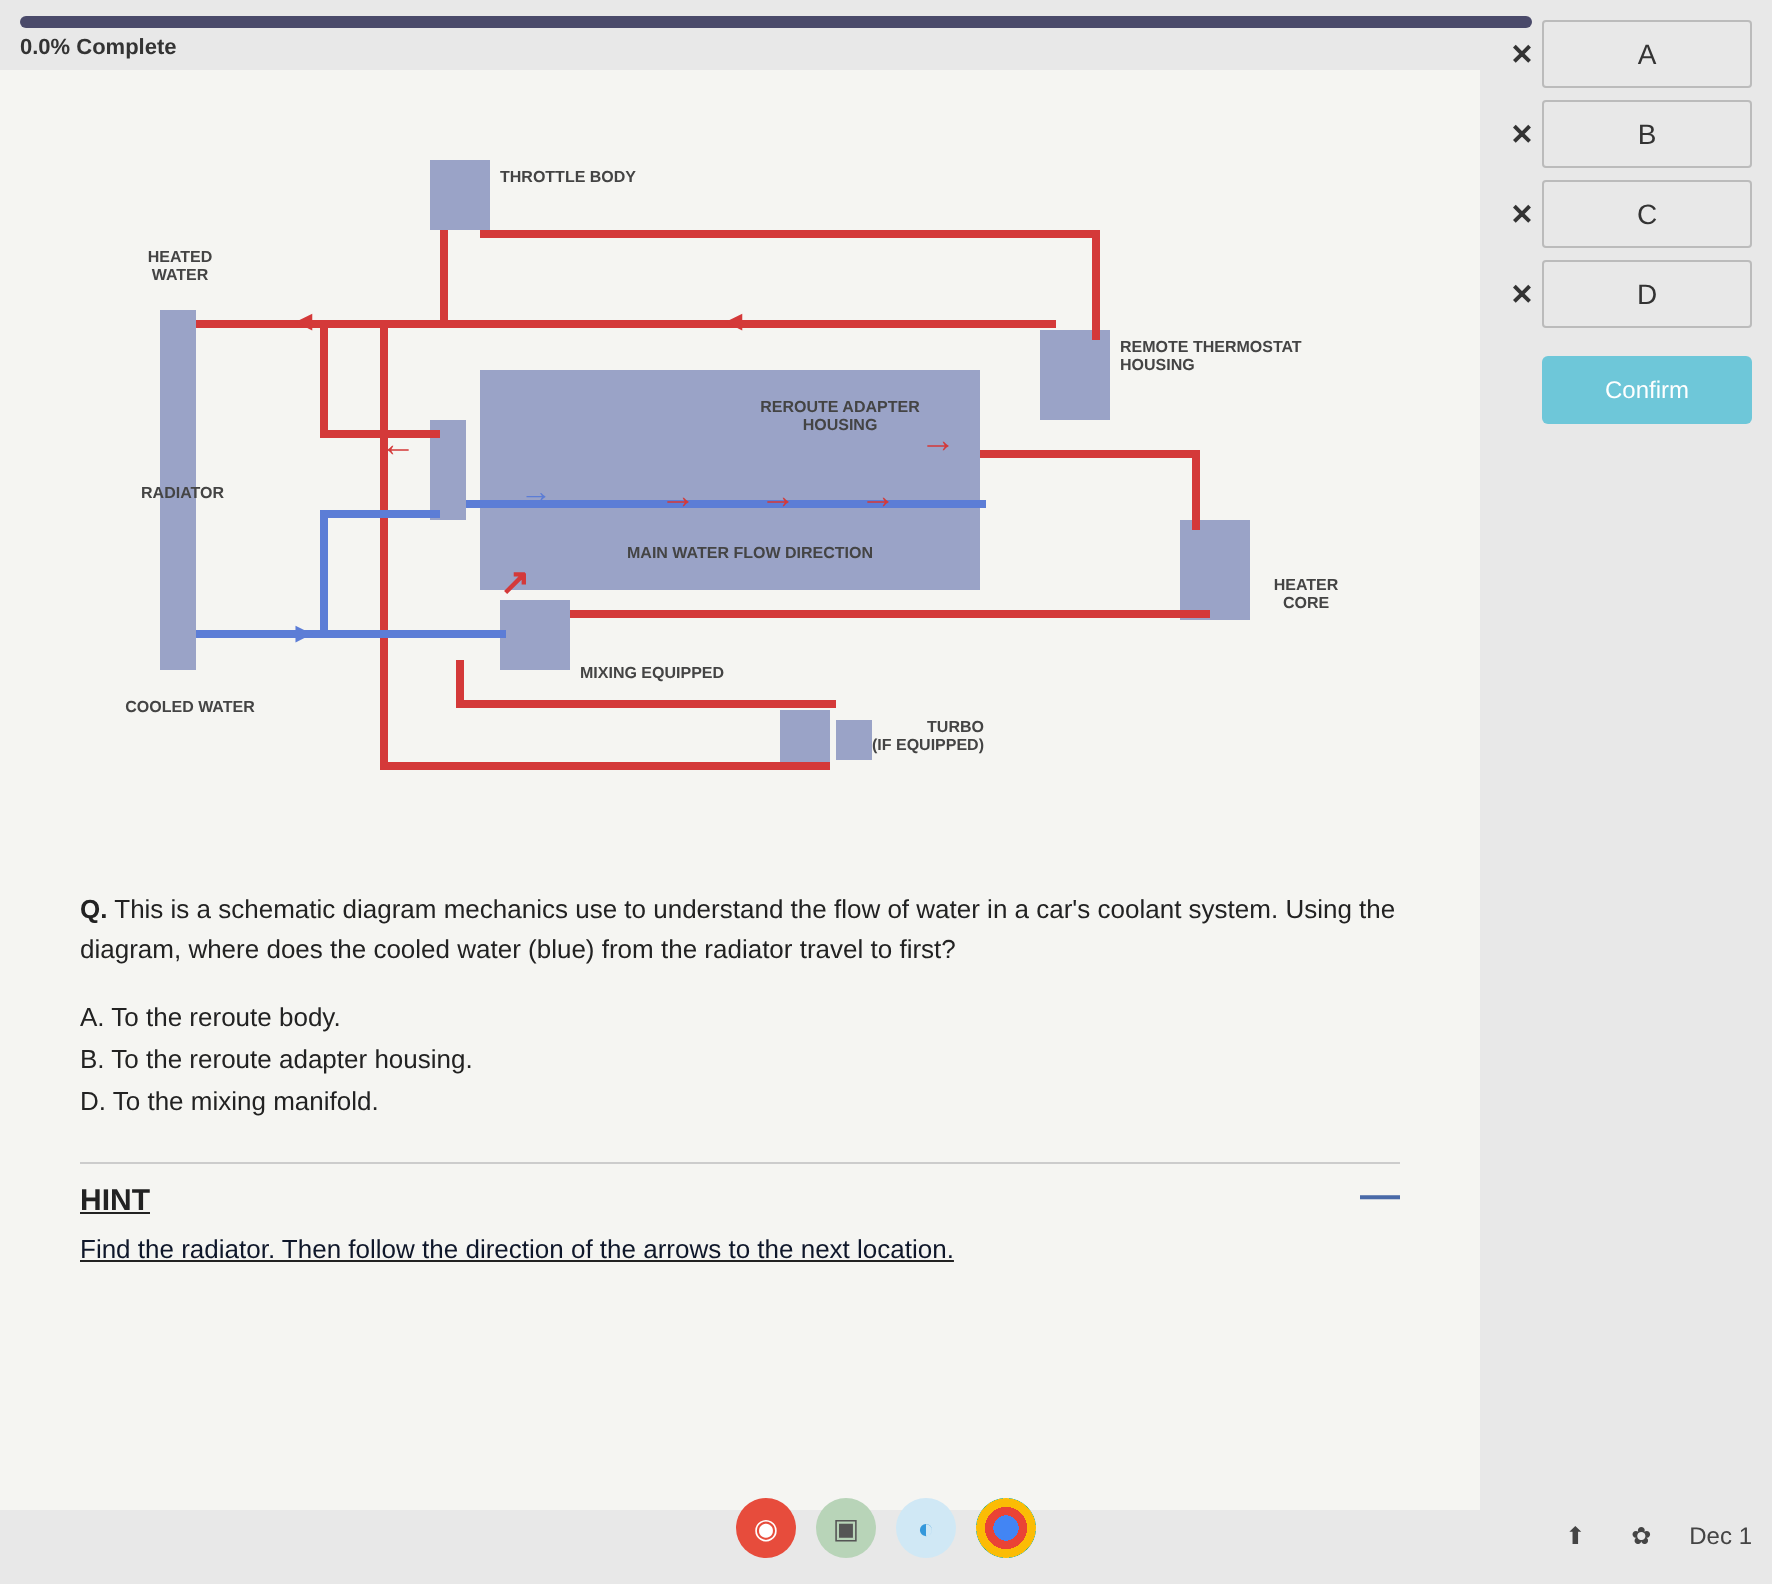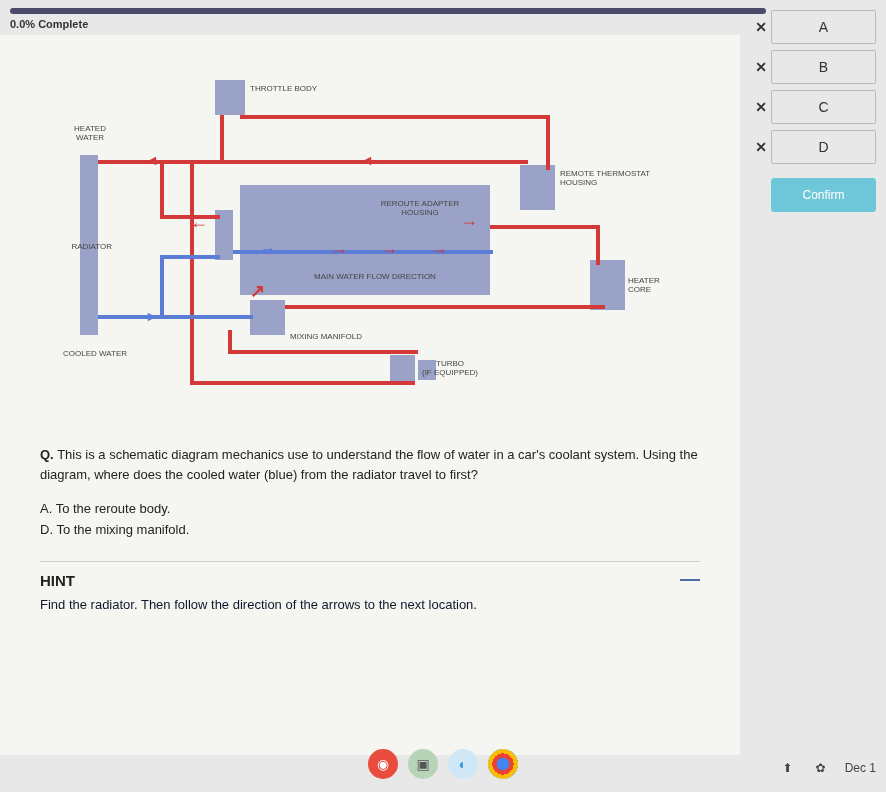"THROTTLE BODY" .diagram-label { font-weight: normal -> bold }
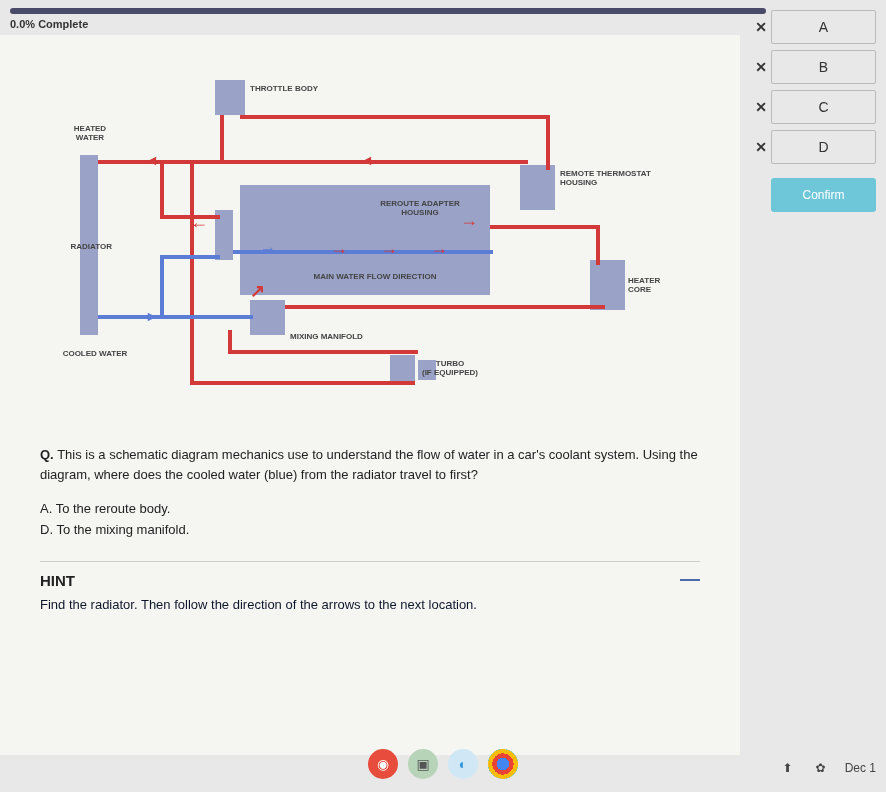"HEATER" div.diagram-label { text-align: left -> center; top: 222px -> 234px }
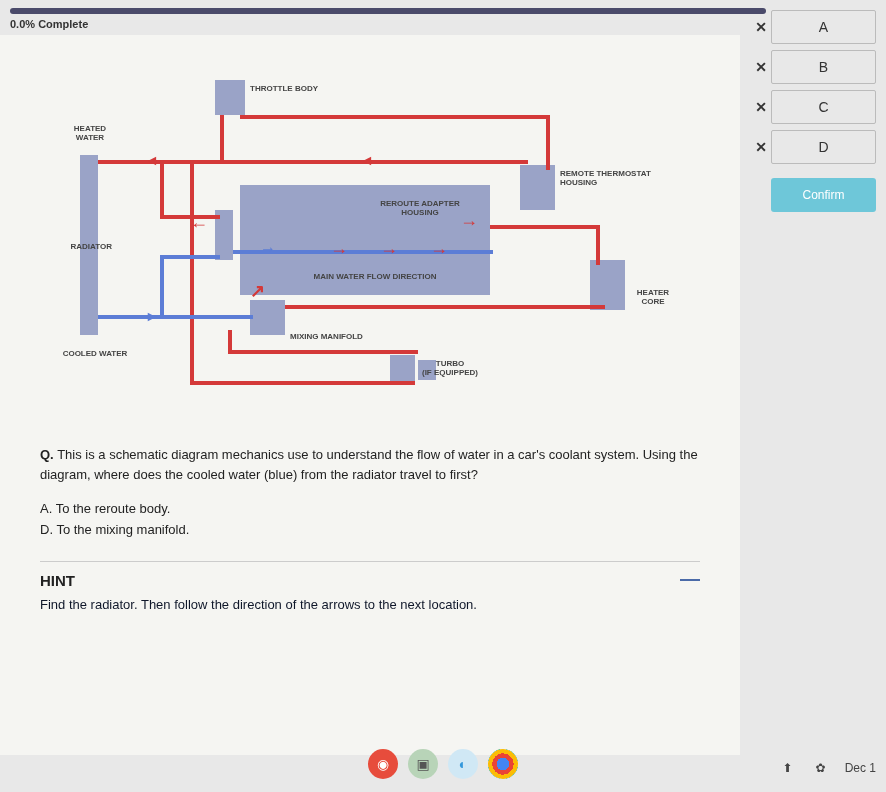"MIXING MANIFOLD" div.diagram-label { text: MANIFOLD -> EQUIPPED }
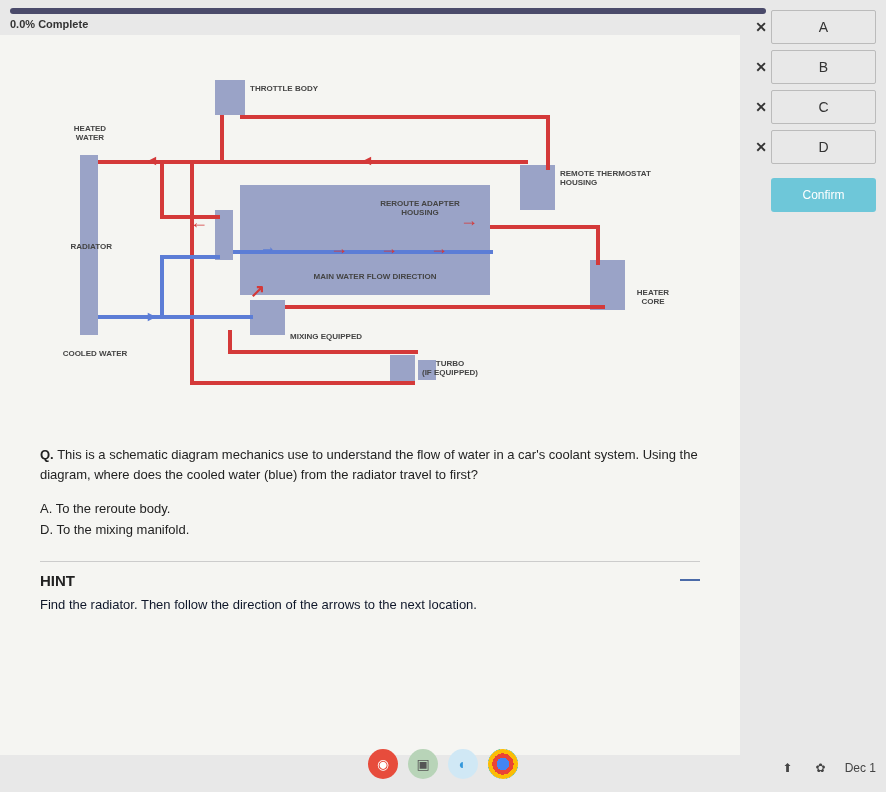"TURBO" div.diagram-label { left: 360px -> 372px; text-align: center -> right }
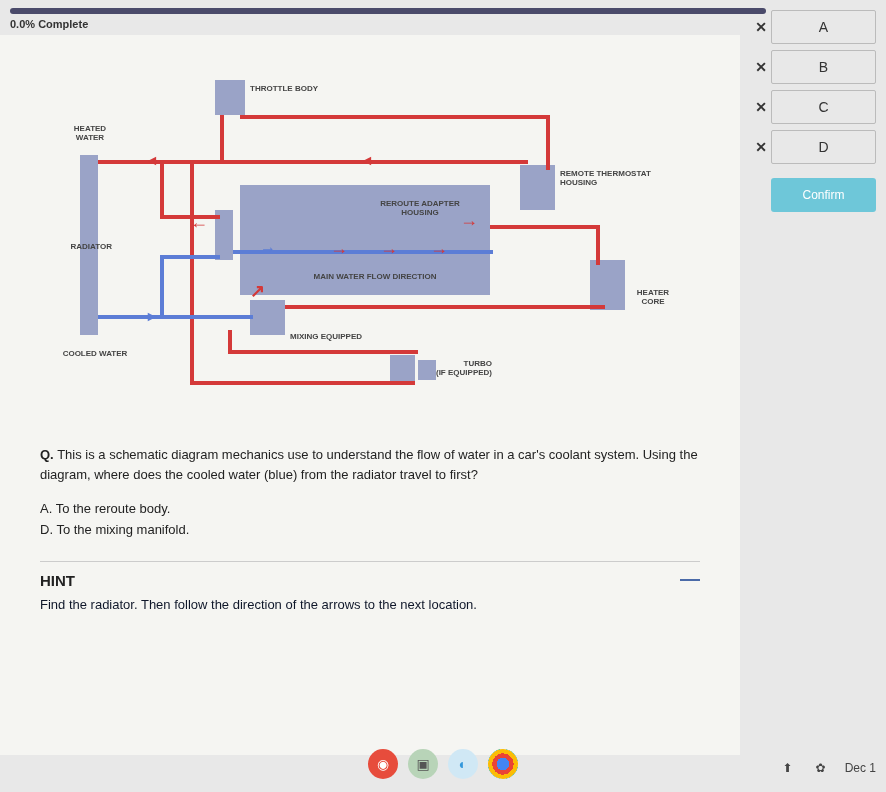"B. To the reroute adapter" div { html: none -> <div>B. To the reroute adapter housing.</div> }
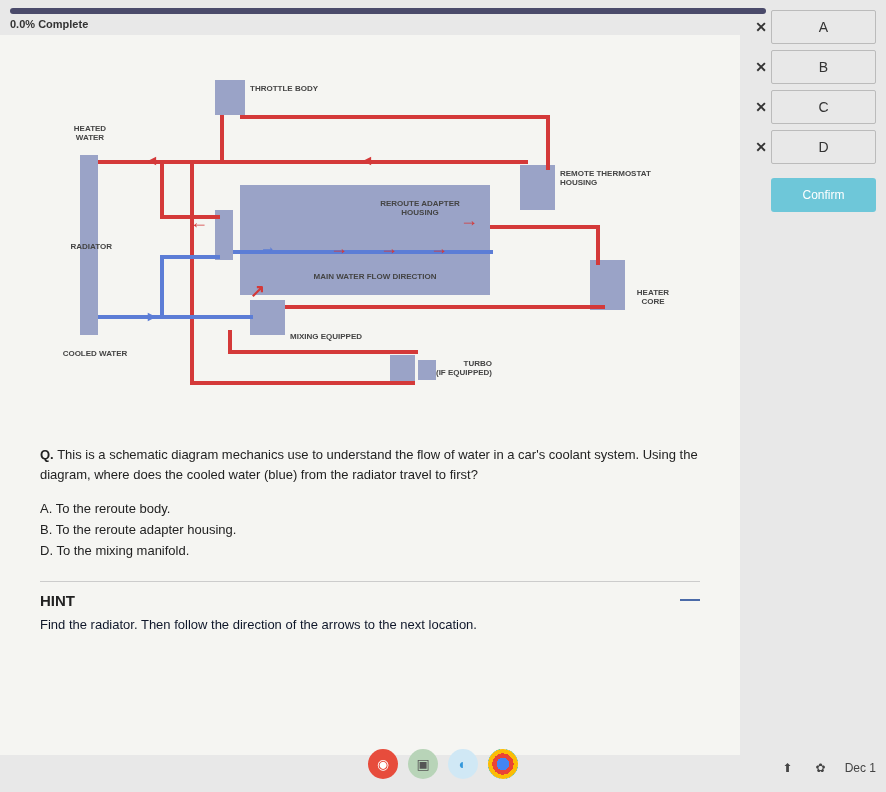"HINT" .hint-box { text-decoration: none -> underline }
